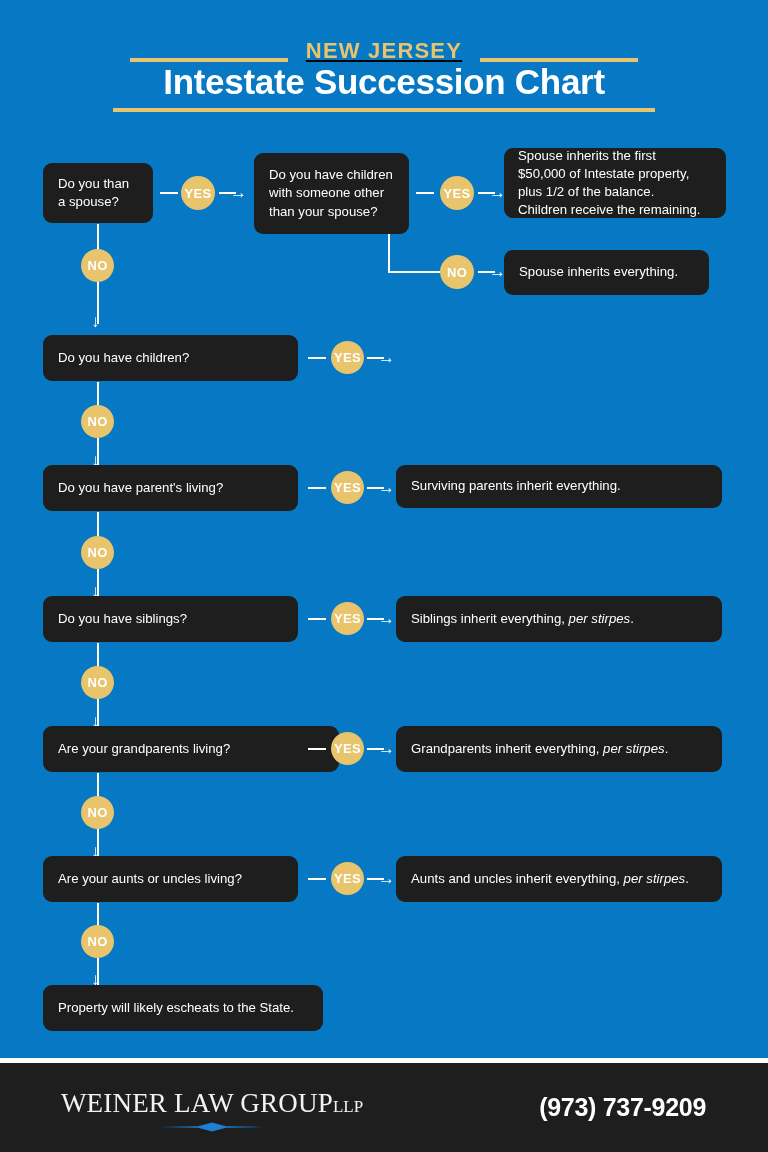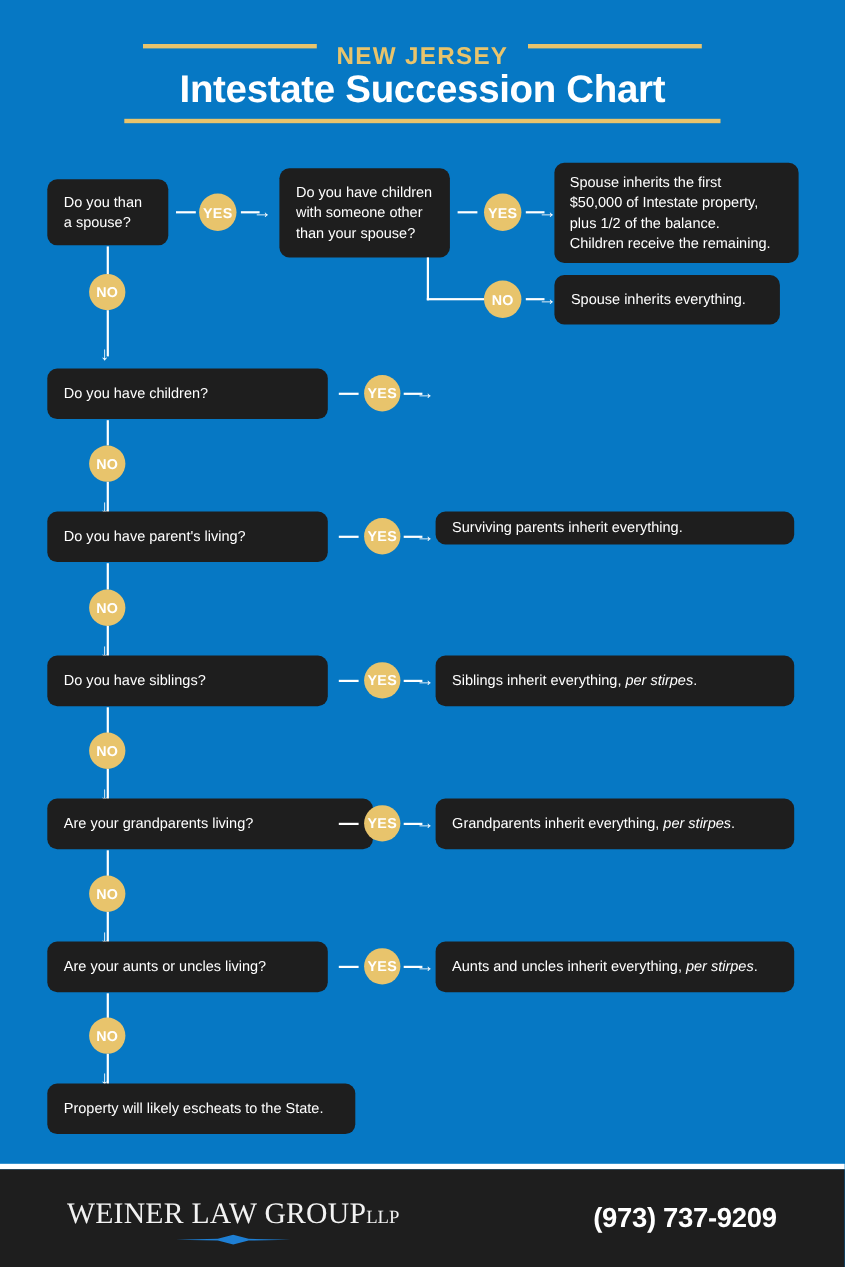"NEW JERSEY" .hdr-eyebrow-wrap { align-items: flex-start -> flex-end; text-decoration: none -> underline }
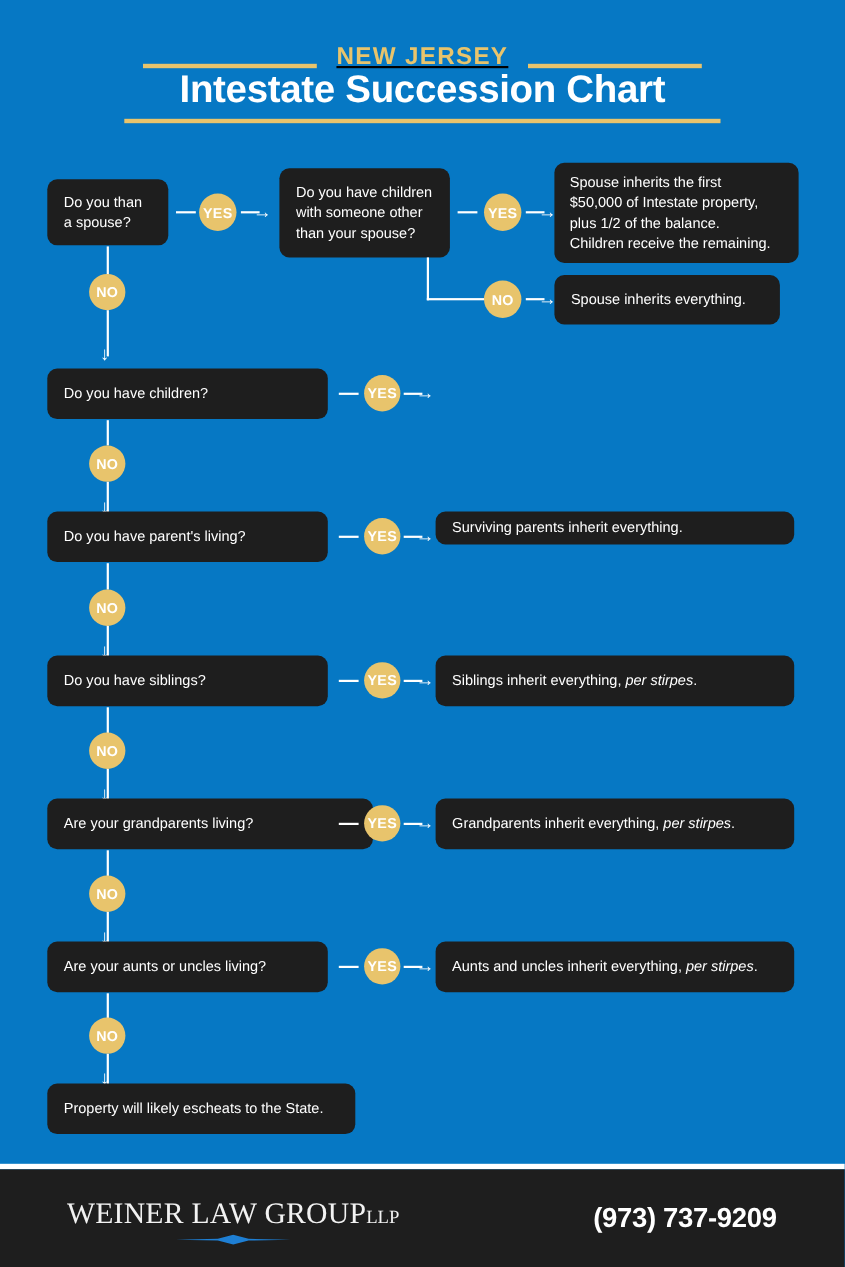"Spouse inherits the first" div.box { height: 91px -> 70px }
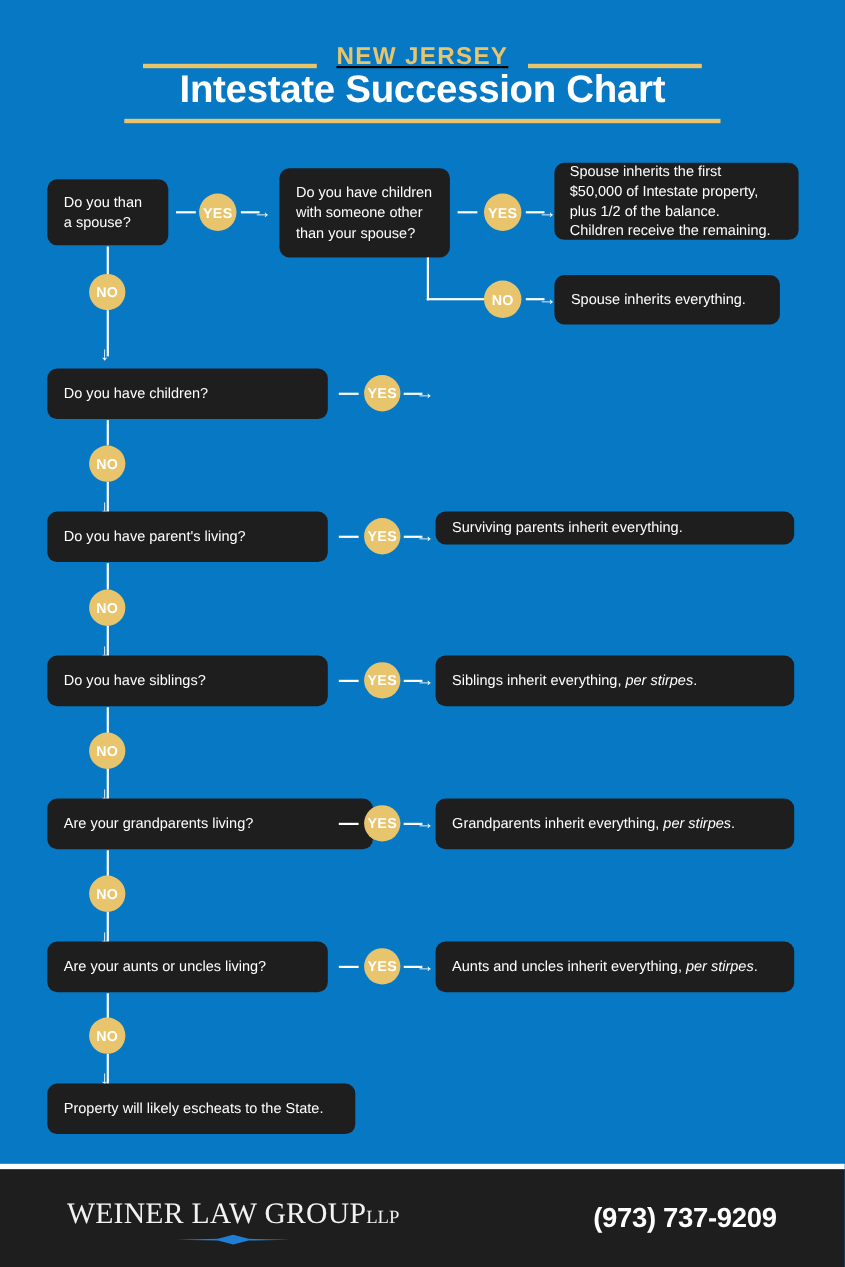"Surviving parents inherit everything." div.box { height: 30px -> 43px }
